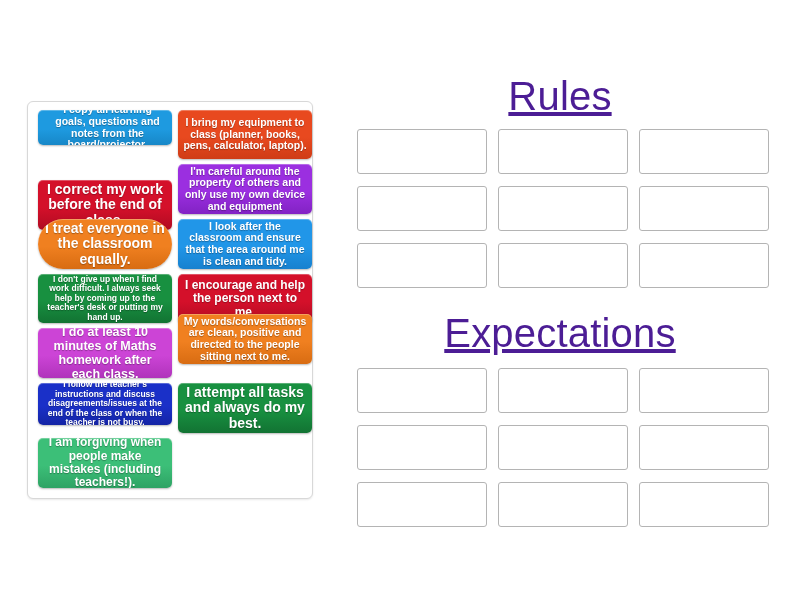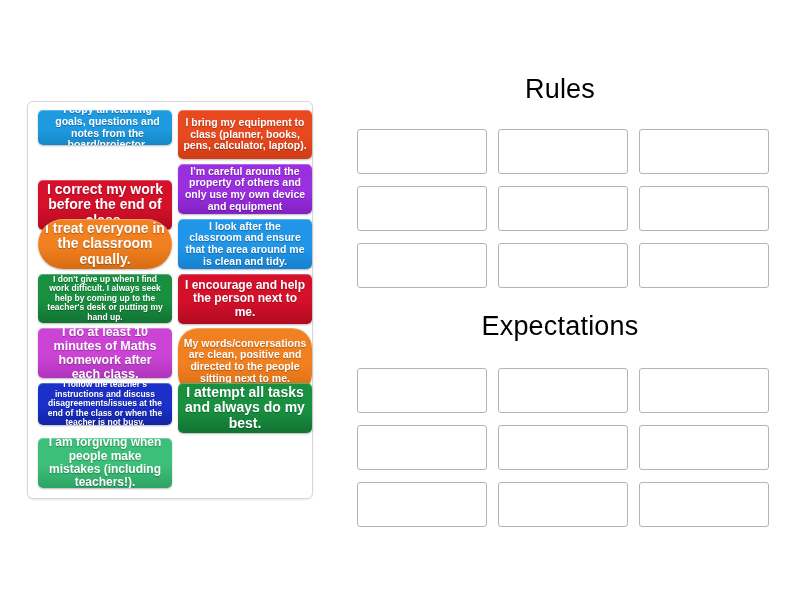"Rules" .group-title { color: #000000 -> #4c1d95; font-size: 27px -> 40px; text-decoration: none -> underline }
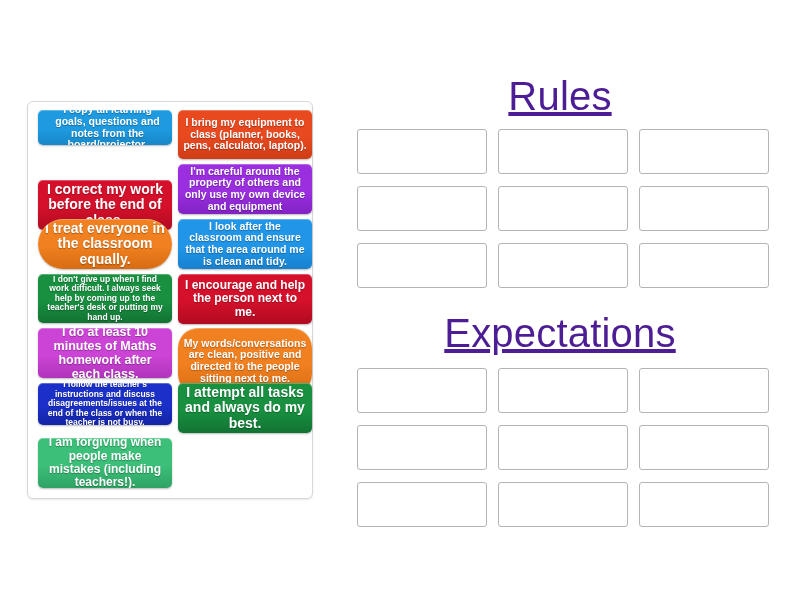"My words/conversations are clean," div.tile { border-radius: 20px -> none; height: 66px -> 50px; top: 221px -> 207px }
